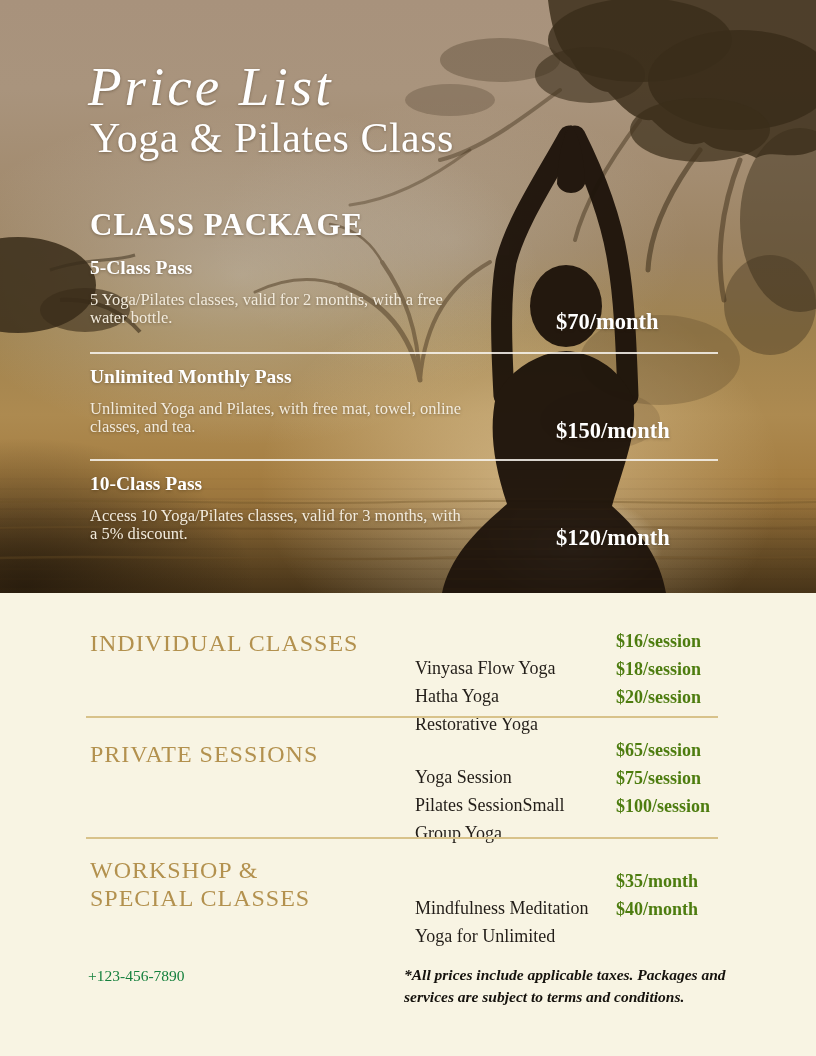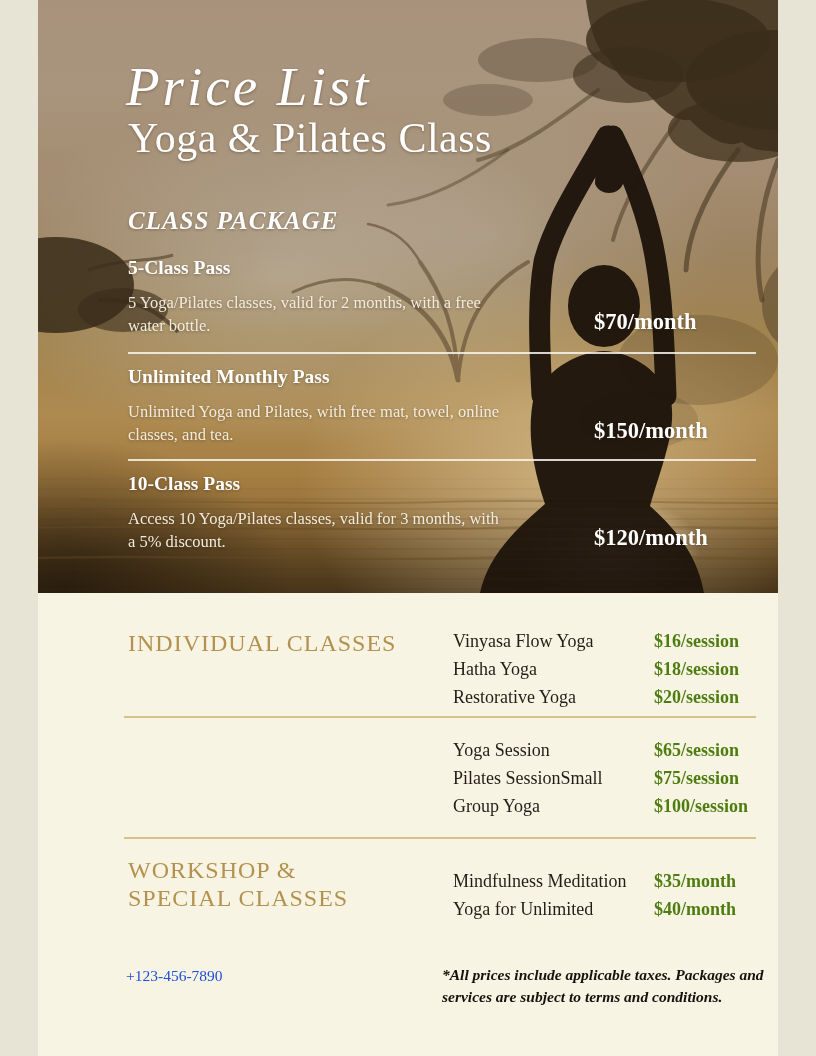"Price List" .page { width: 740px -> 816px }
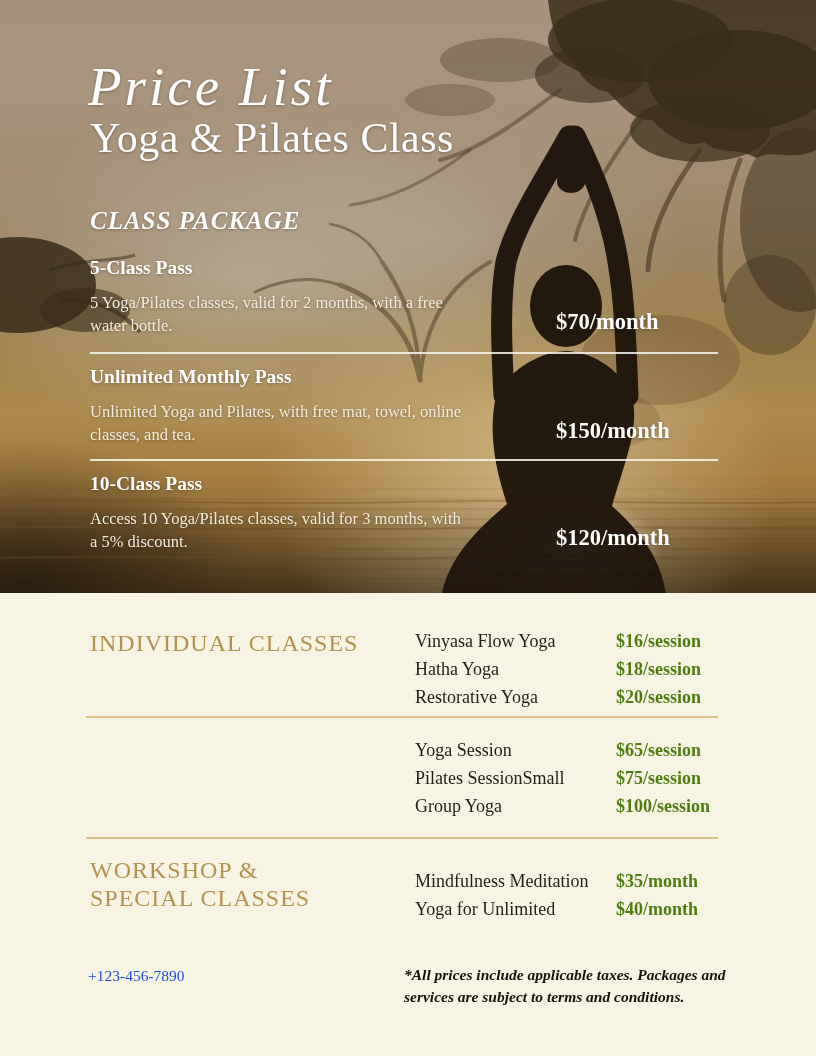"CLASS PACKAGE" .cp-heading { font-size: 25px -> 31px; font-style: italic -> none }
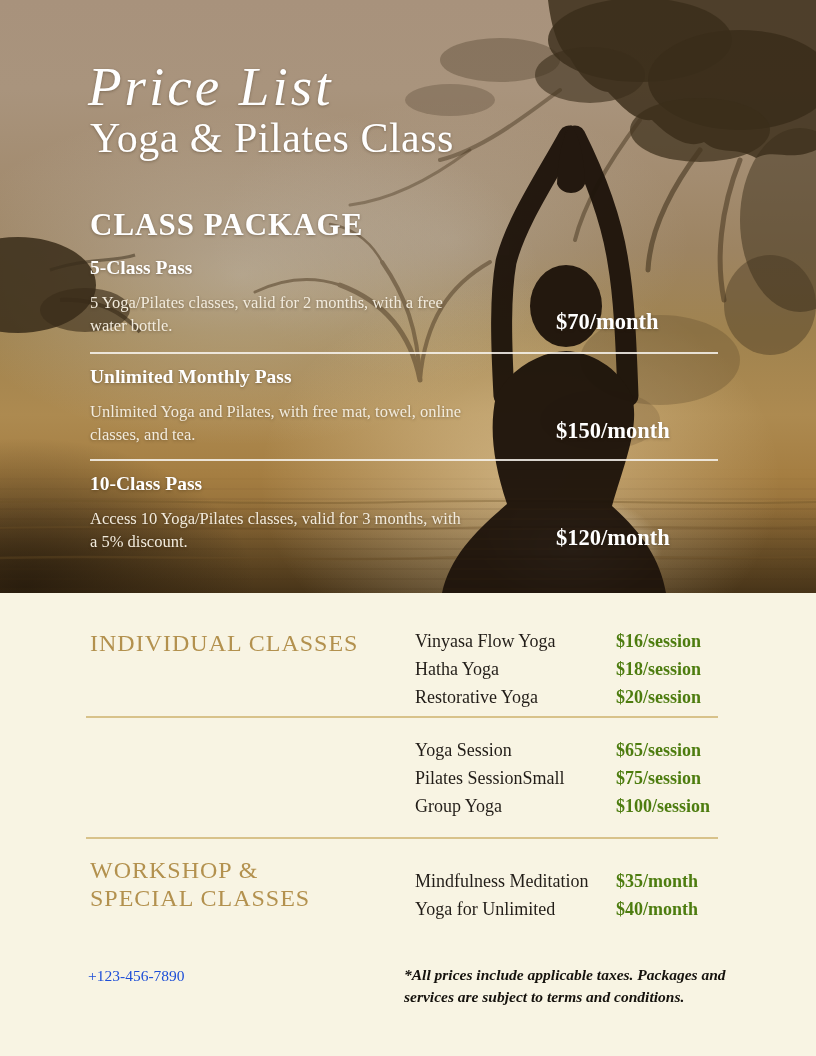"5 Yoga/Pilates classes, valid for" .pkg-desc { line-height: 23px -> 18px }
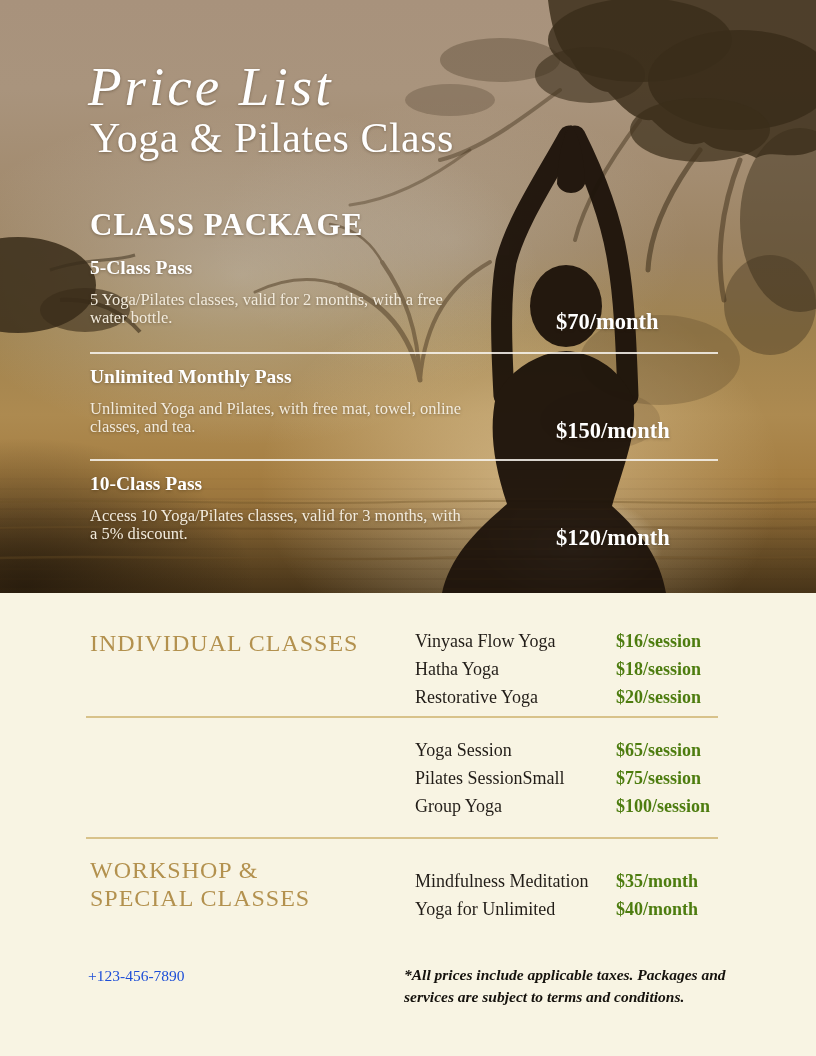"Vinyasa Flow Yoga" .menu-name { margin-top: none -> 27px }
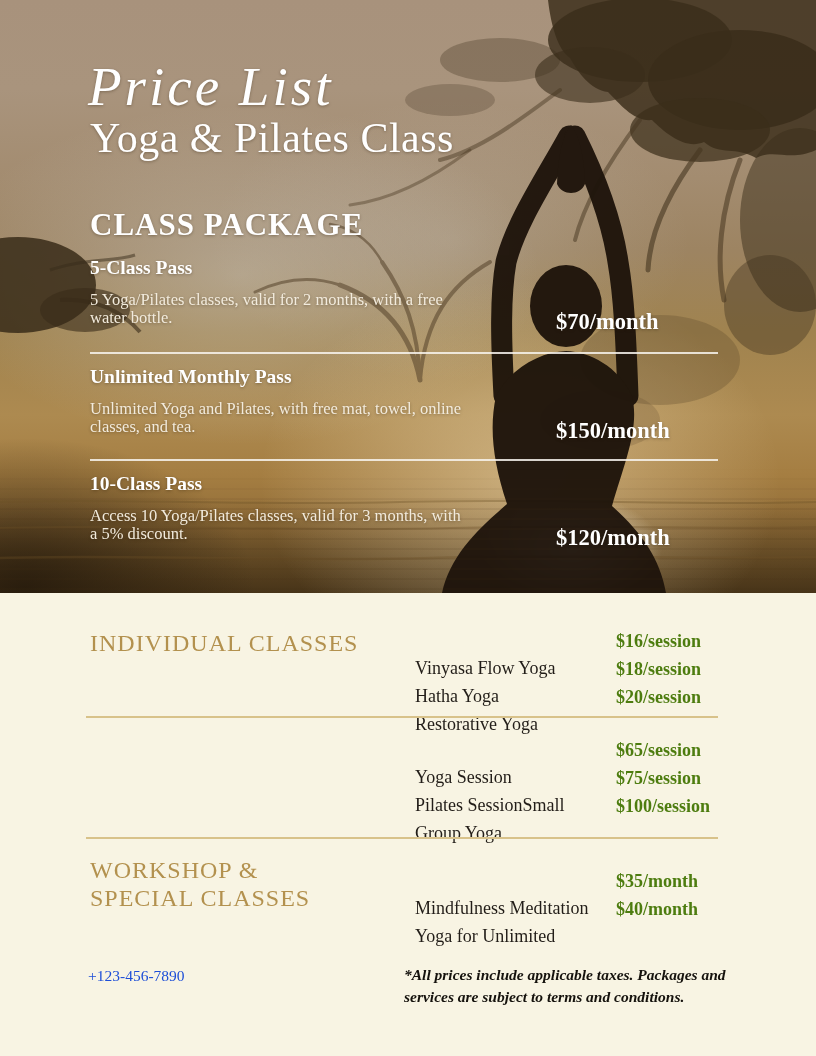"PRIVATE SESSIONS" div.abs { html: none -> <div>PRIVATE SESSIONS</div> }
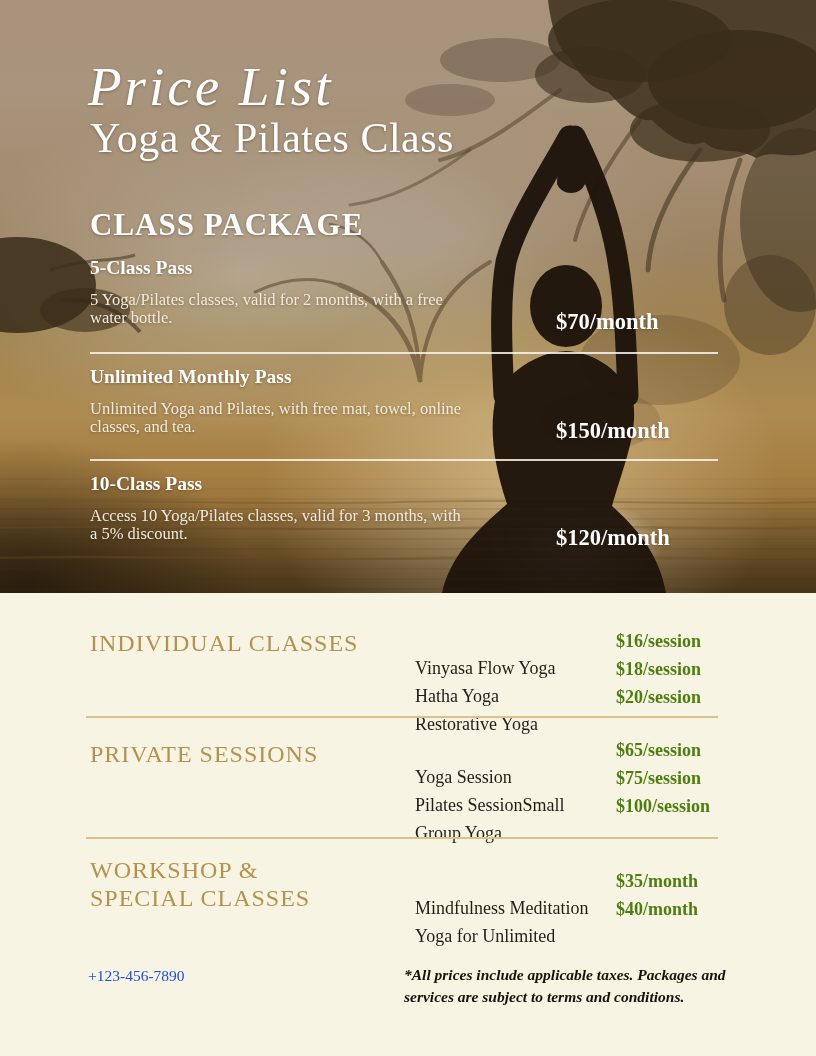"+123-456-7890" .contact { color: #1d4ed8 -> #15803d }
